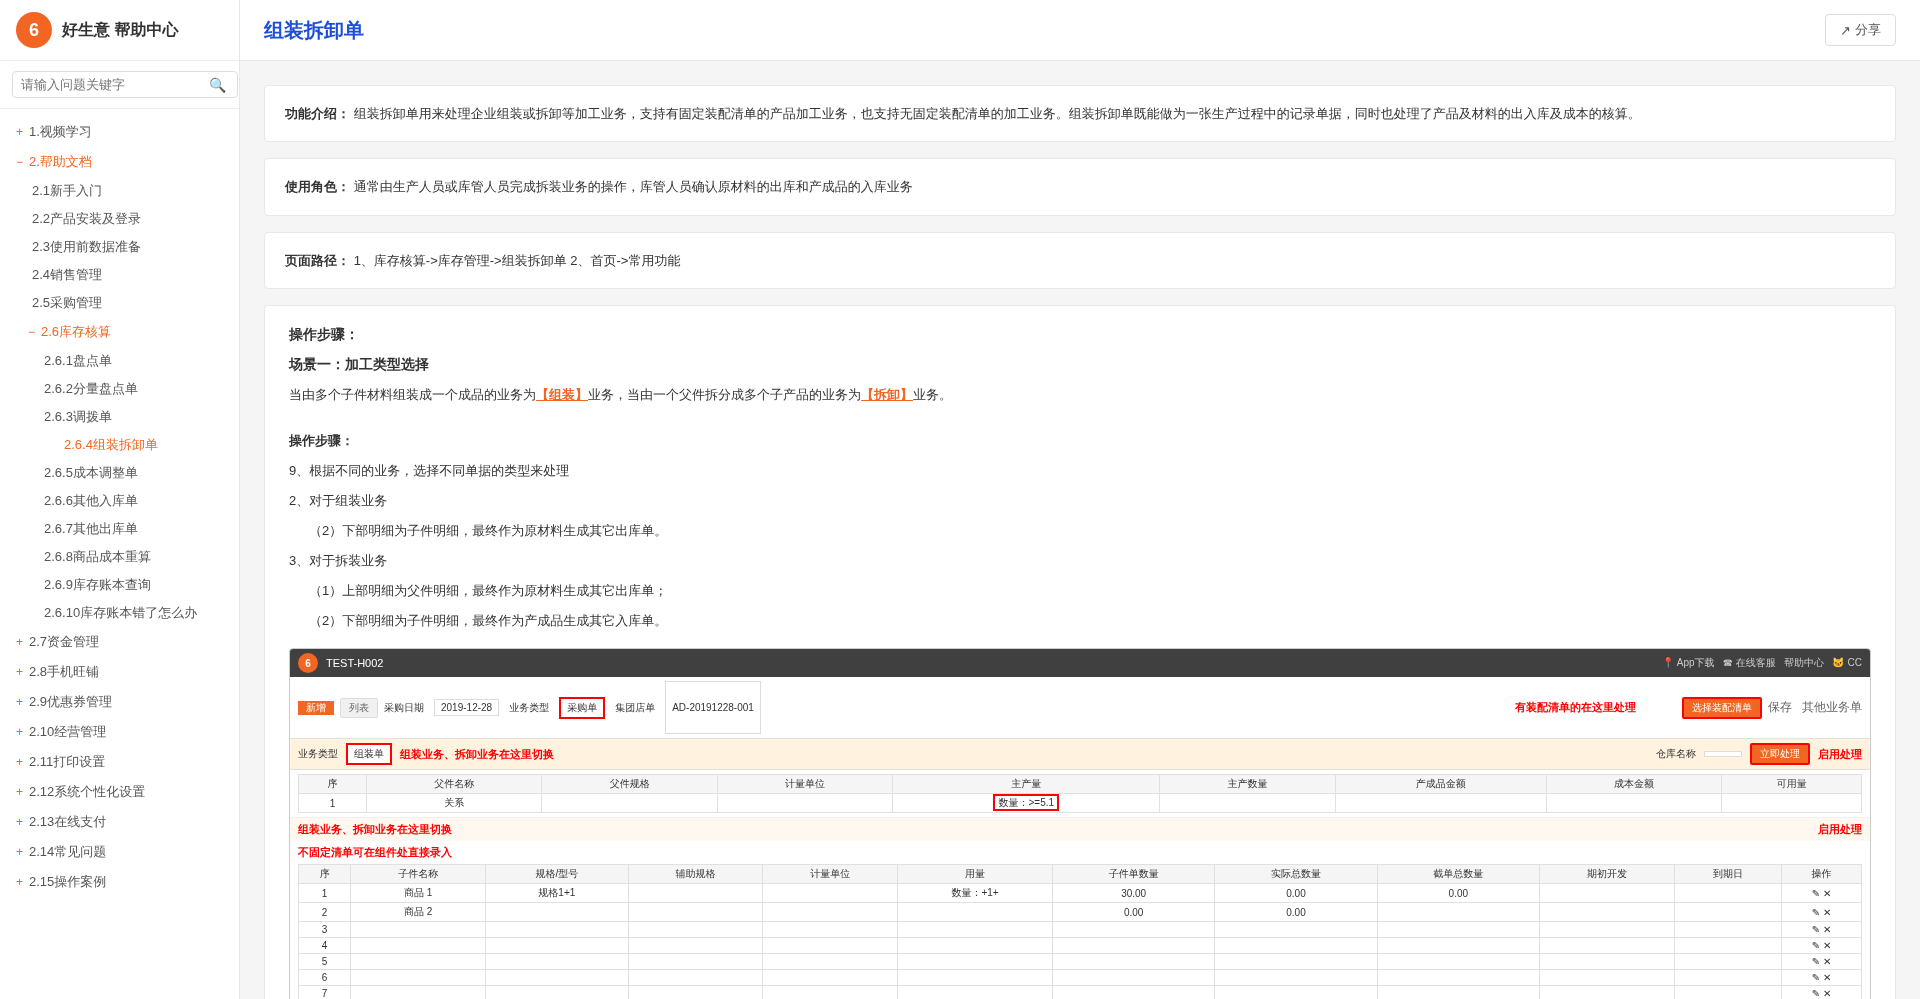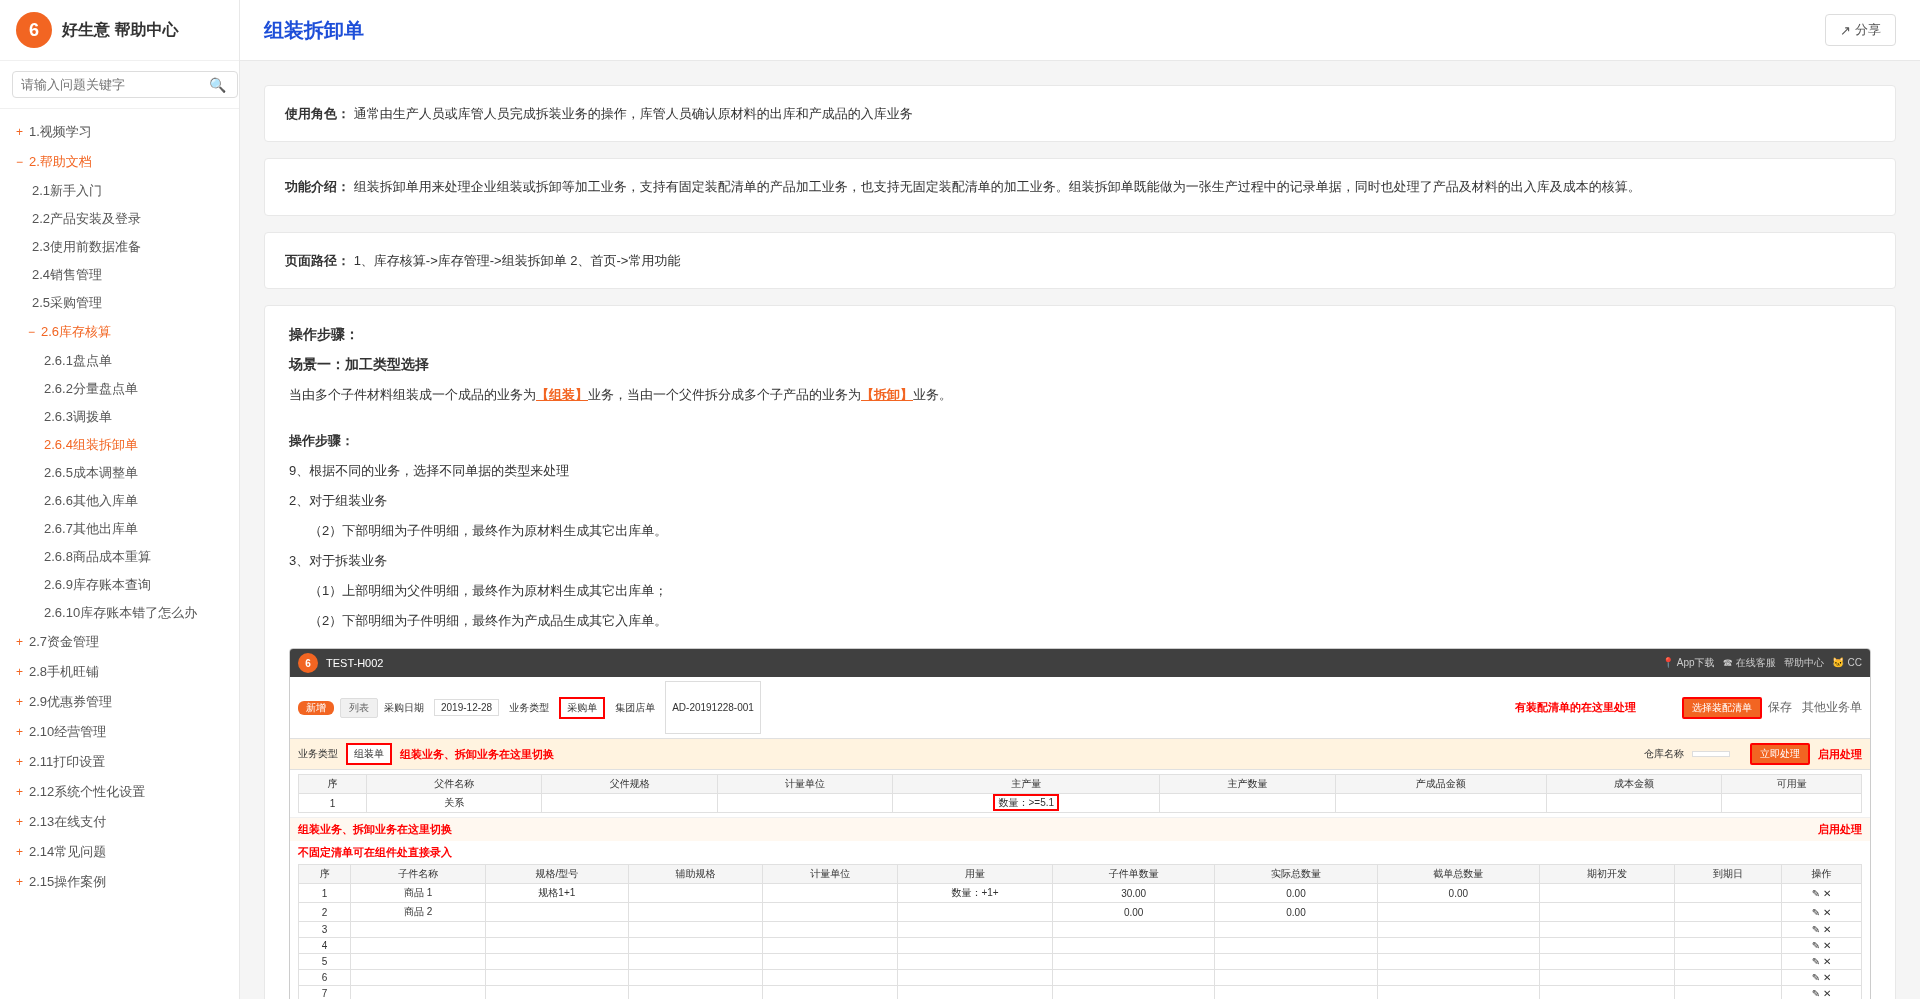"使用角色：" div.info-block { order: before "功能介绍：" -> after "功能介绍：" }
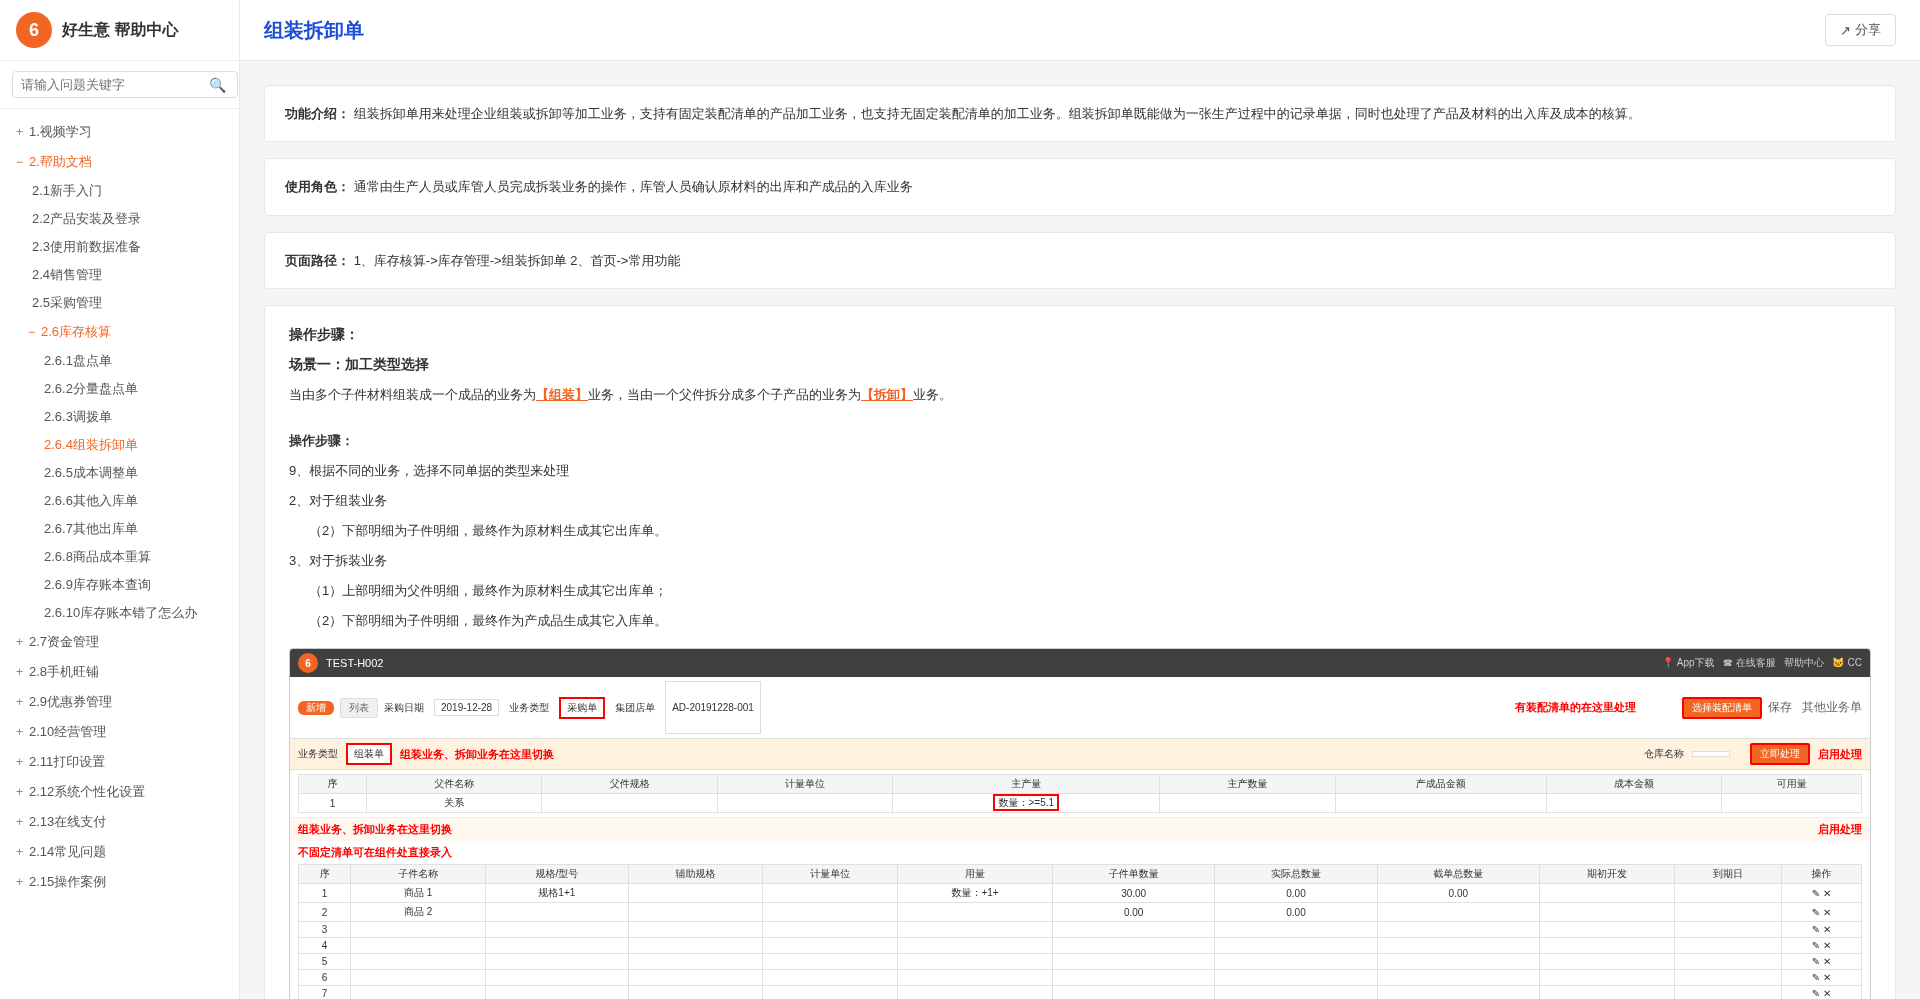"2.6.4组装拆卸单" div.nav-sub-item { padding-left: 44px -> 64px }
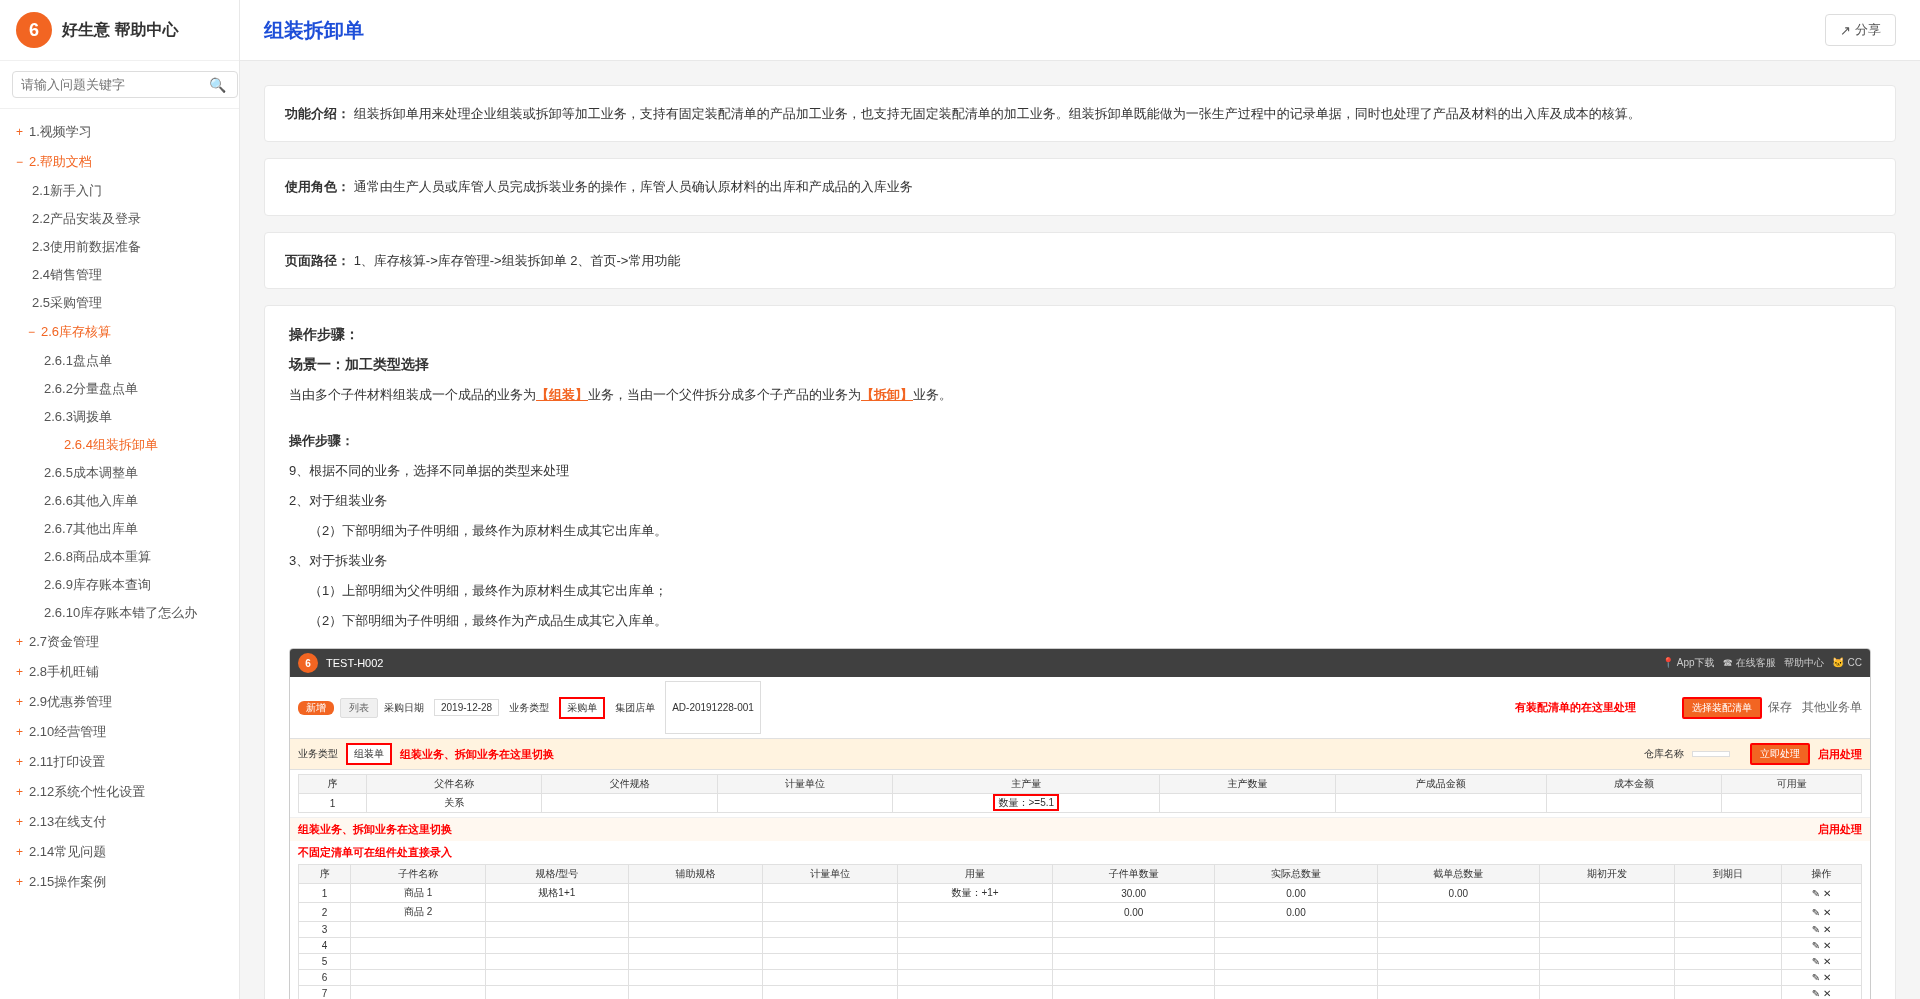"新增" span { border-radius: 6px -> 0 }
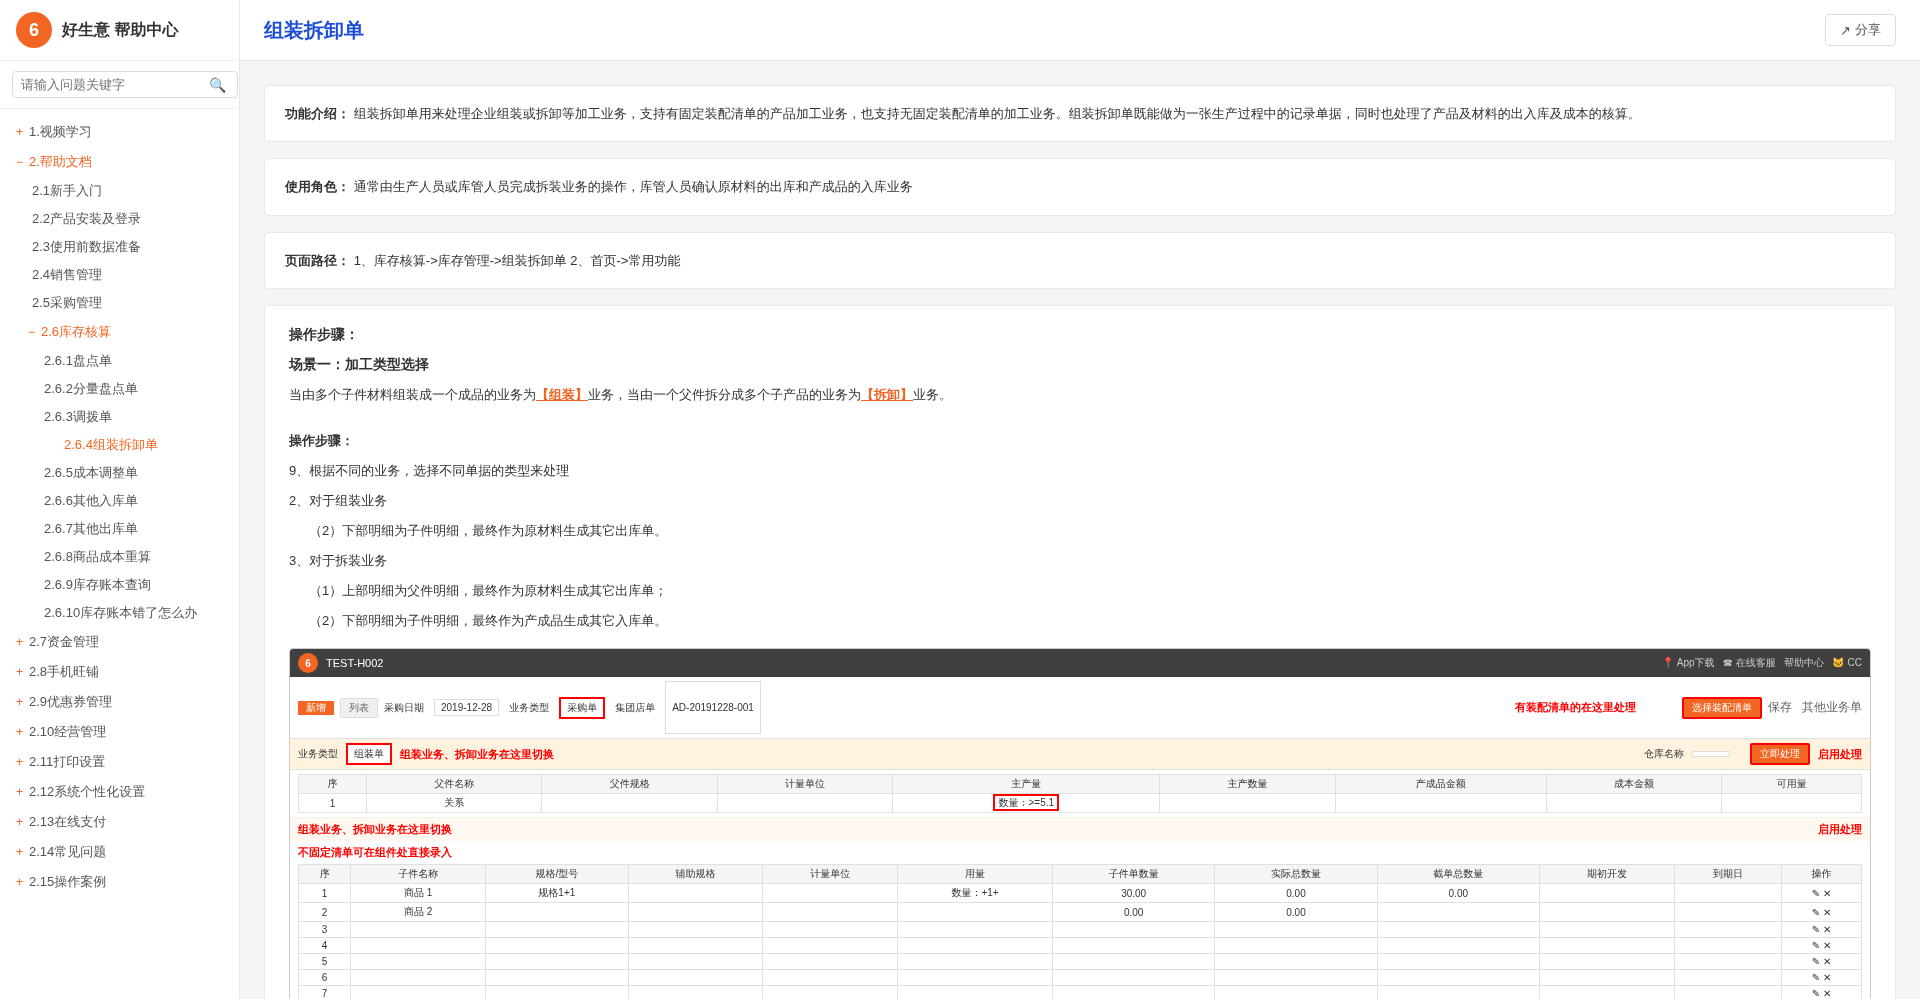"立即处理" span { margin-left: 12px -> none }
